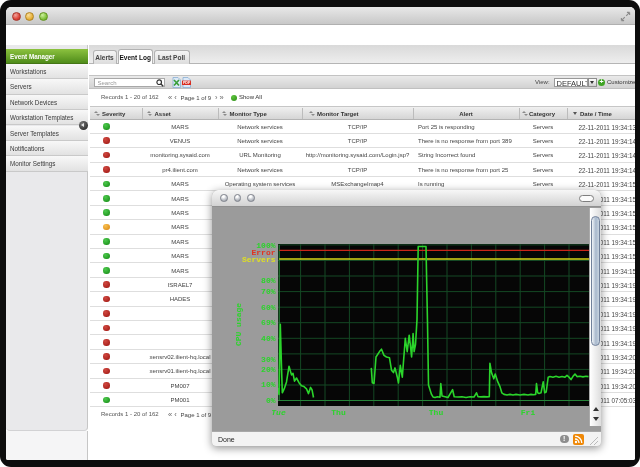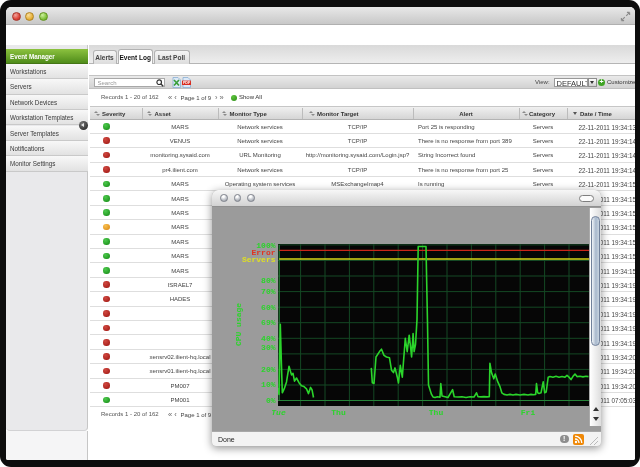"30%" div.abs { top: 135px -> 147px }
